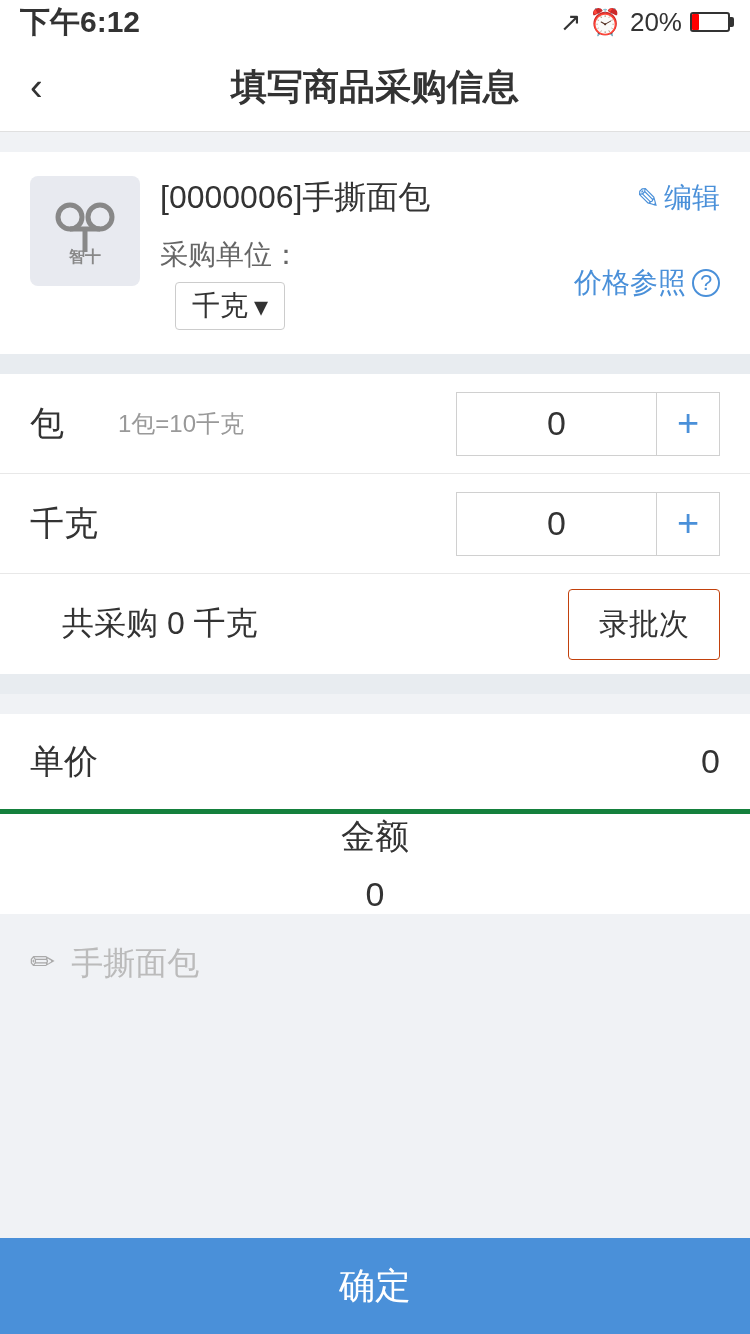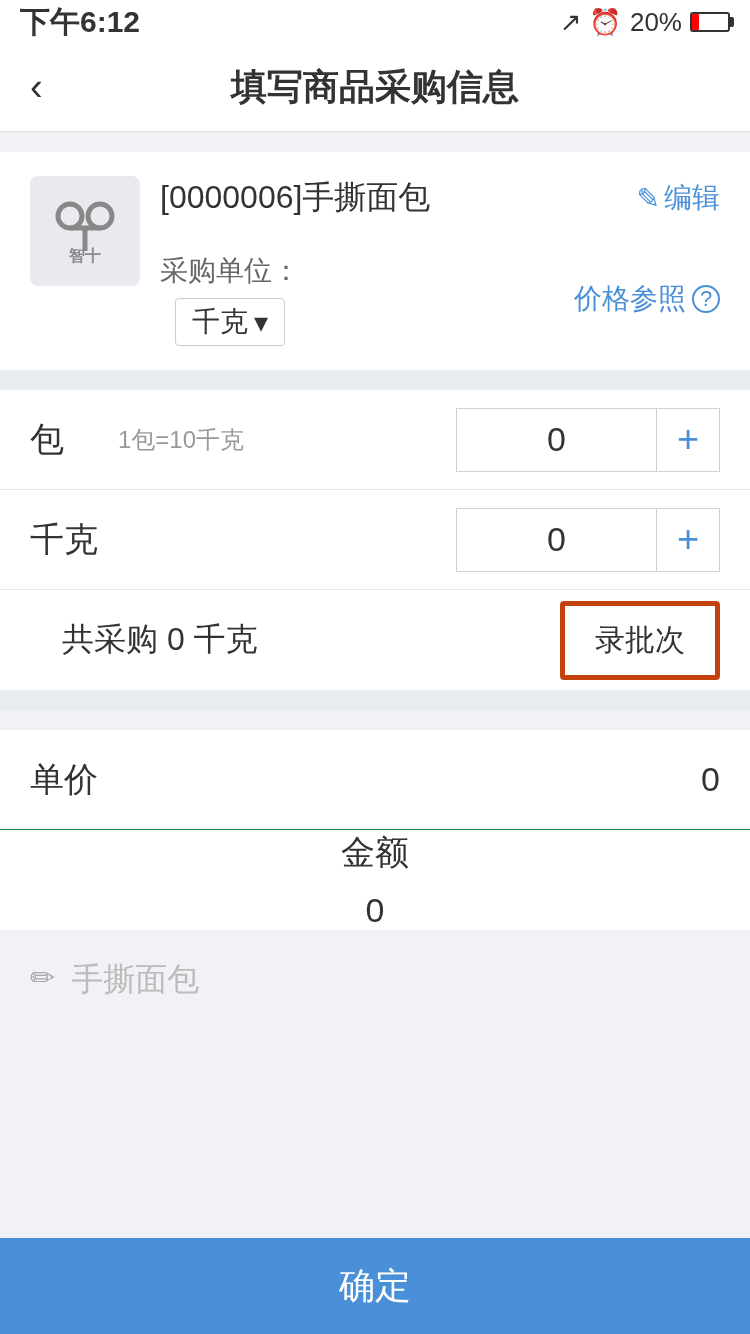"[0000006]手撕面包" .product-info { gap: 32px -> 16px }
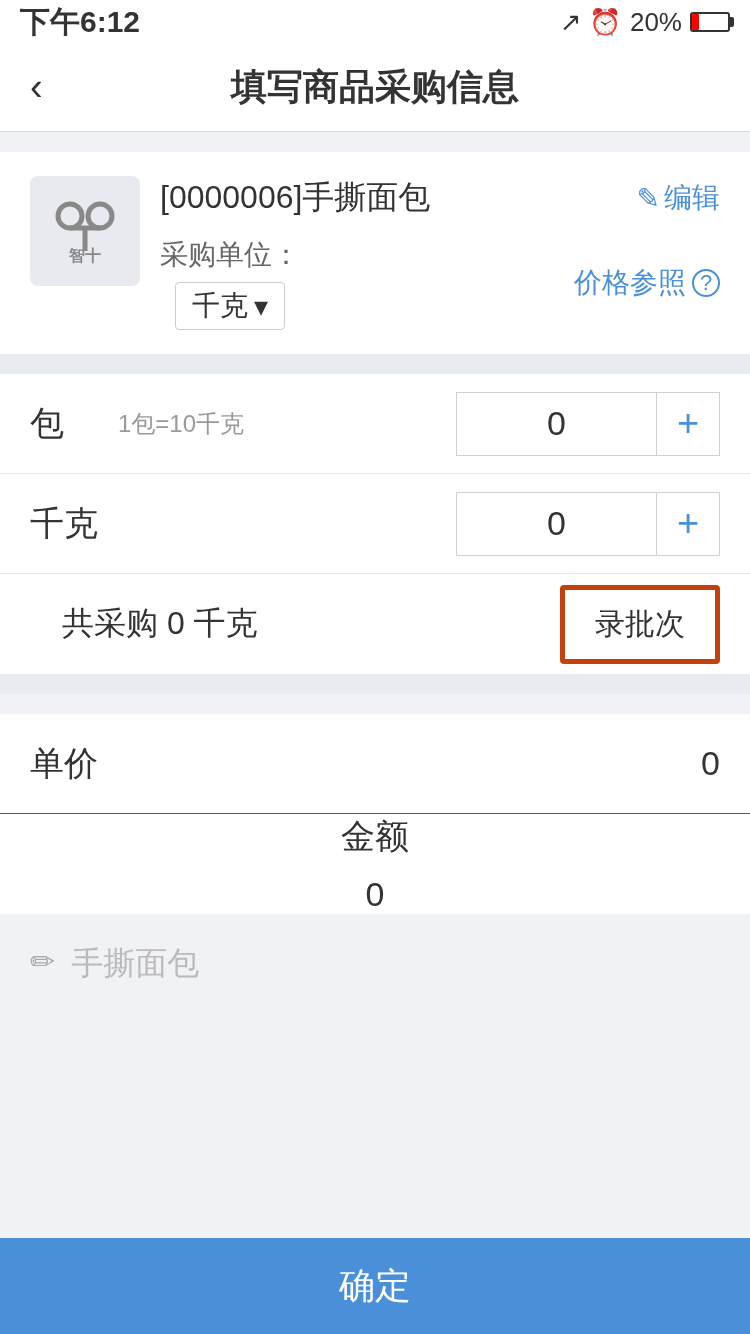"智十" .product-logo { font-family: Liberation Mono, monospace -> none }
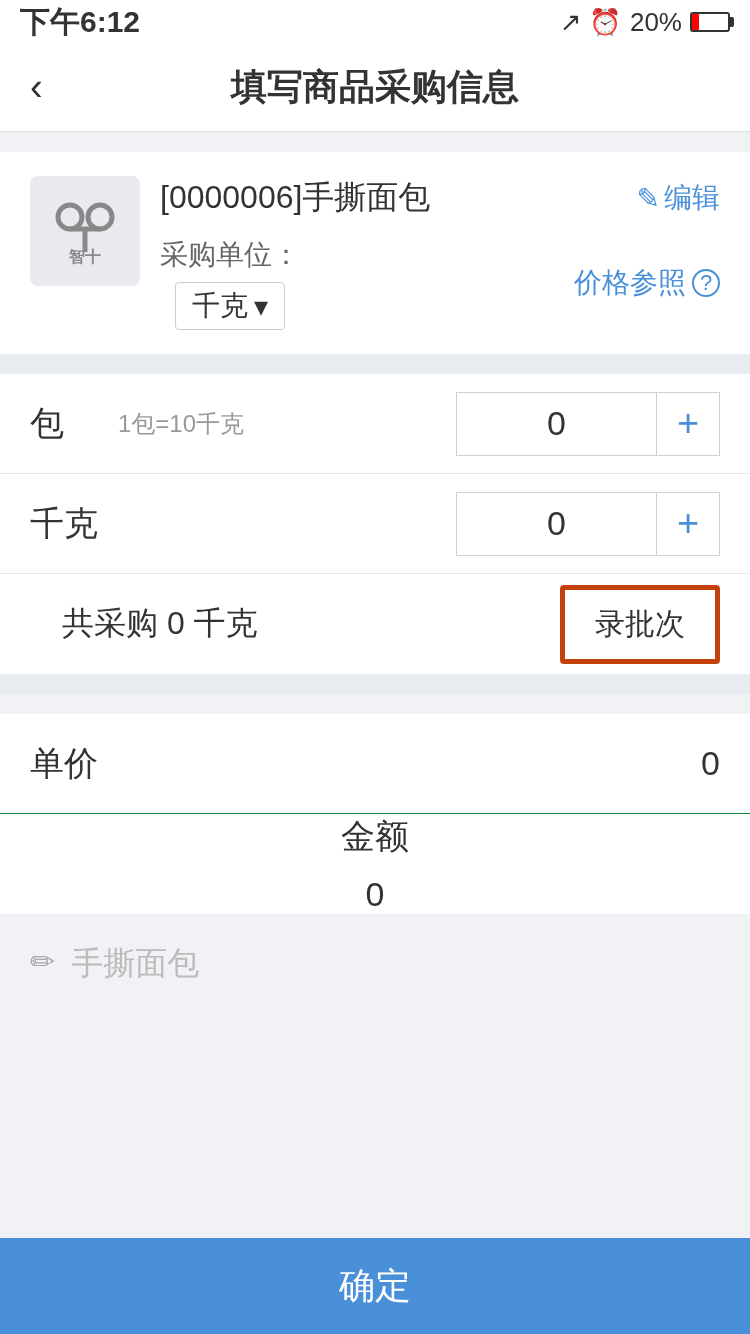"录批次" .batch-btn { border: 5px solid #c2410c -> 1px solid #c2410c }
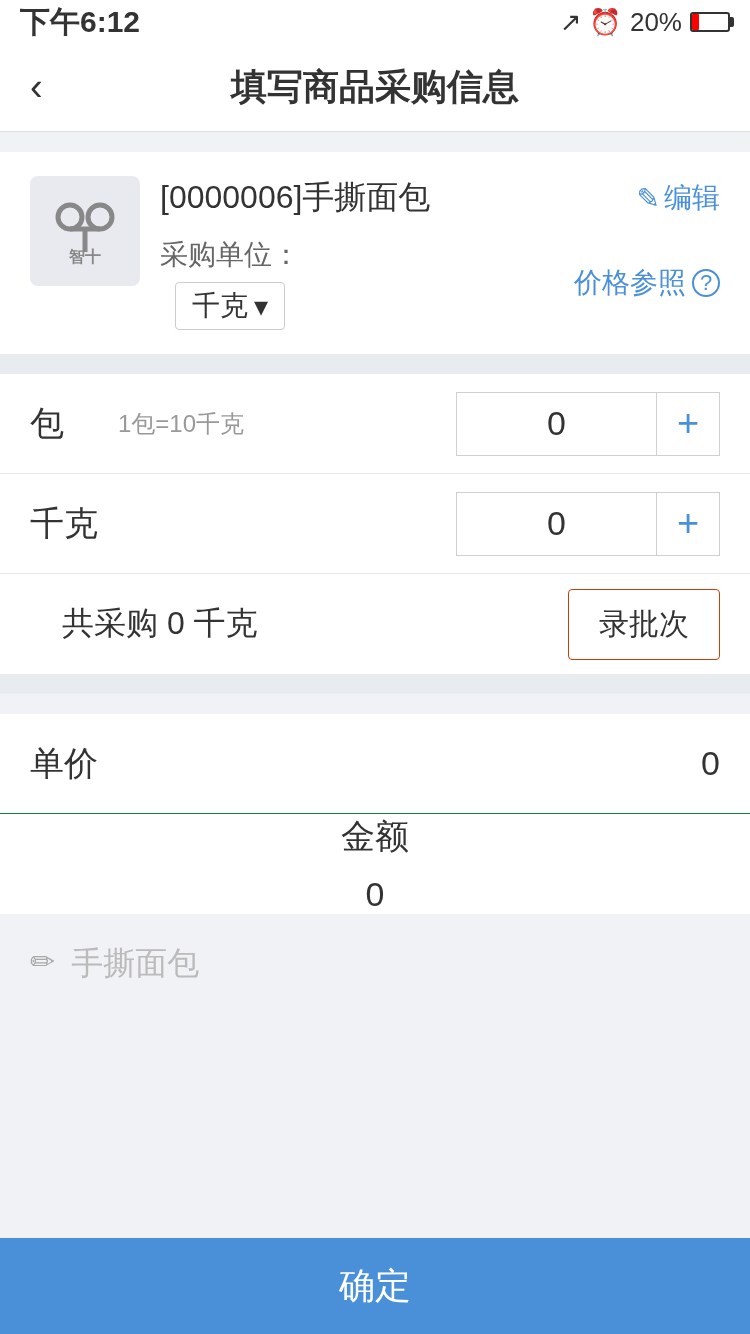"单价" .price-row { border-bottom: 1px solid #15803d -> 5px solid #15803d }
